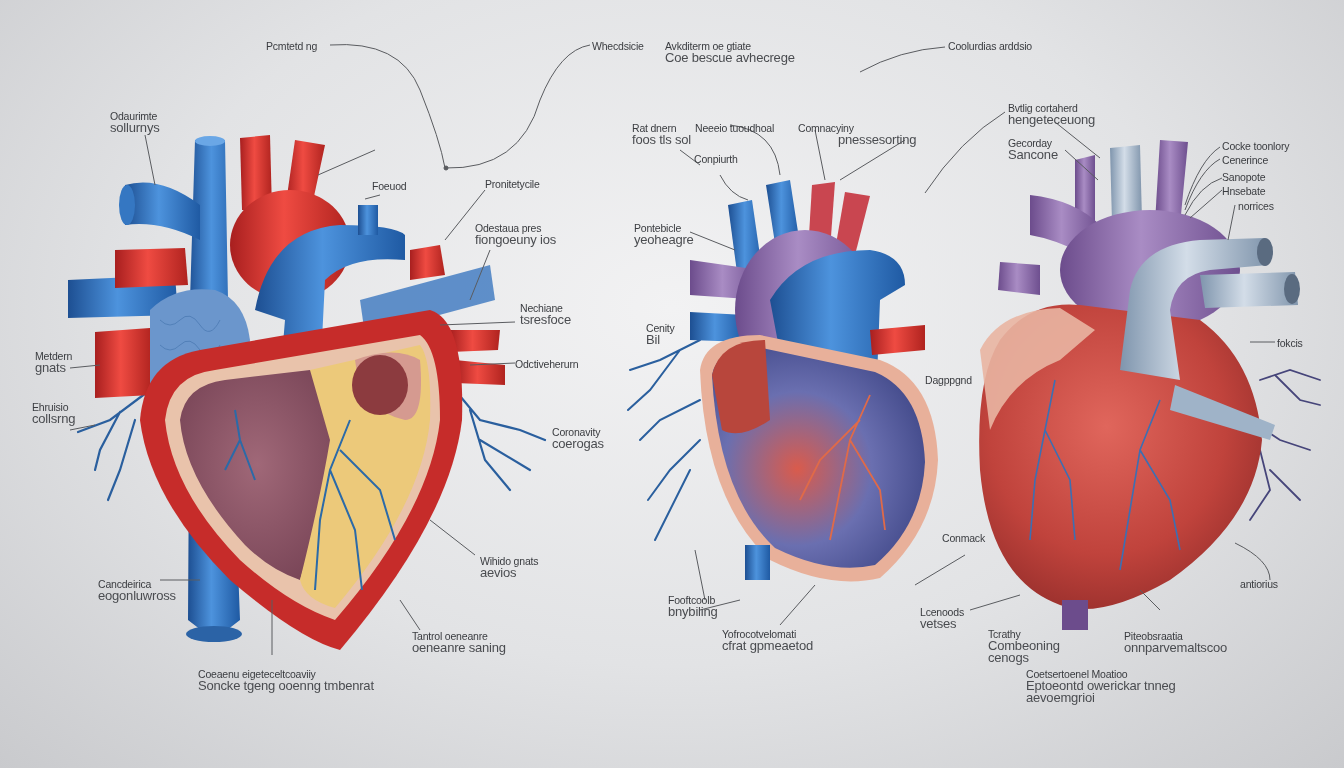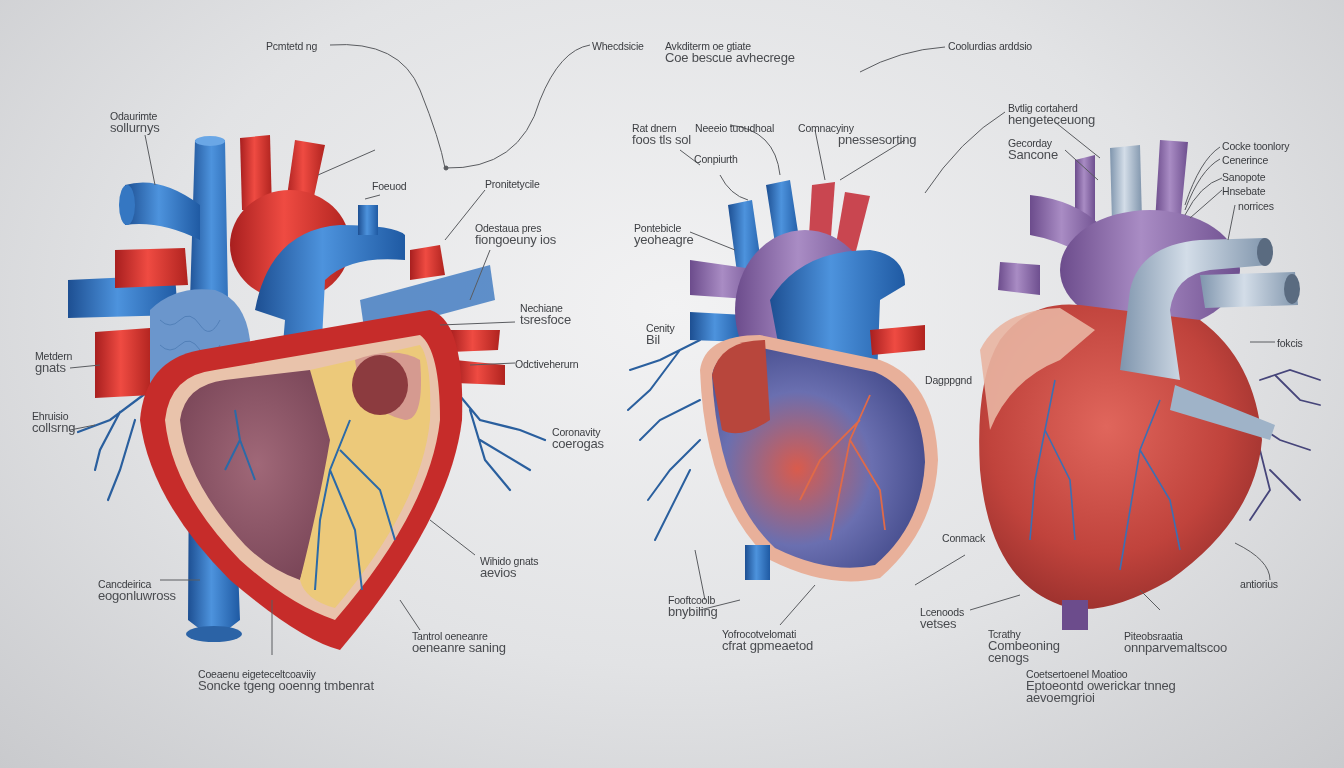"Ehruisio" div.label { top: 410px -> 401px }
